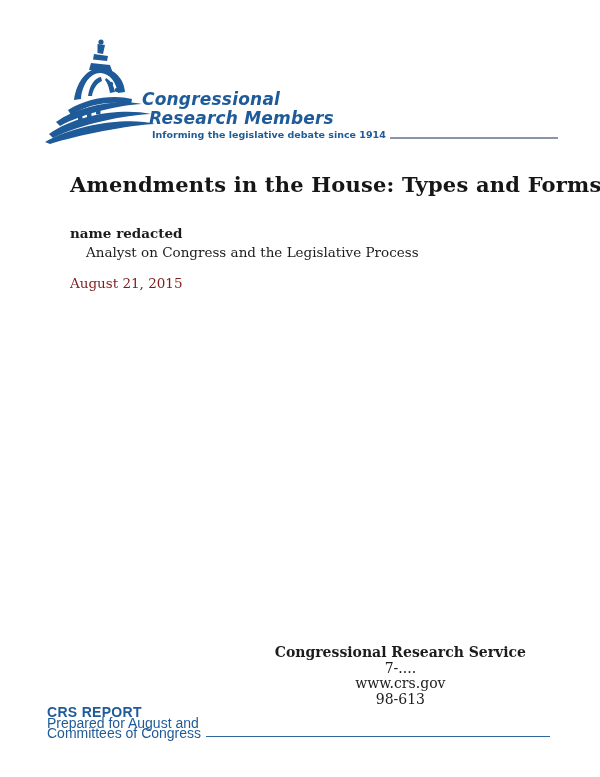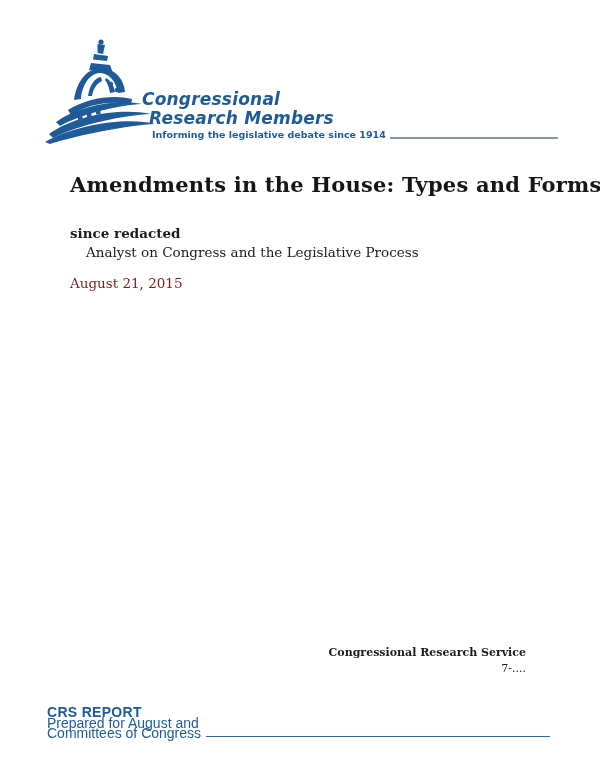"since redacted" div.author-name { text: since -> name }
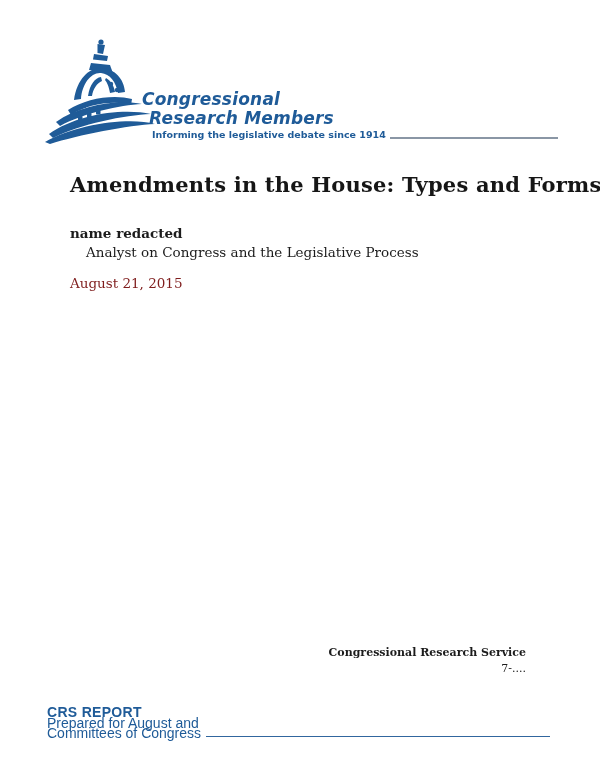"Congressional Research Service" .footer-right { font-size: 11px -> 14px; text-align: right -> center }
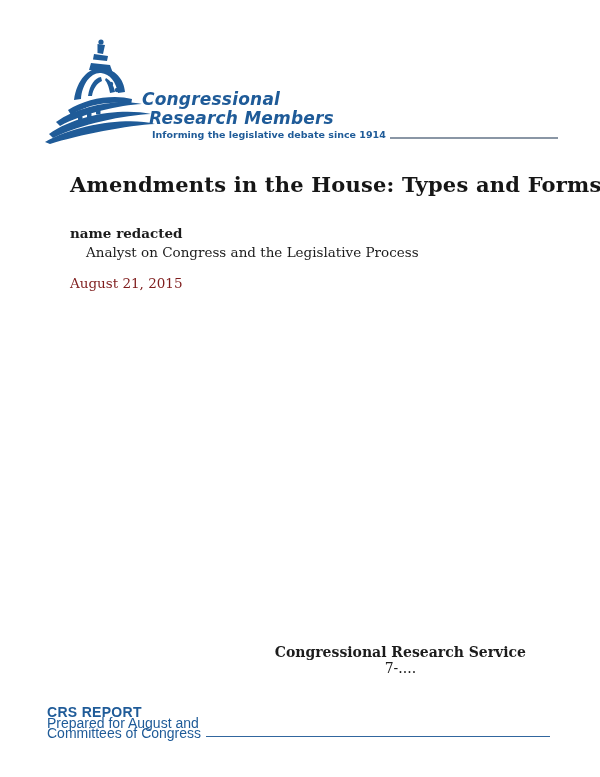"www.crs.gov" div { html: none -> <div>www.crs.gov</div> }
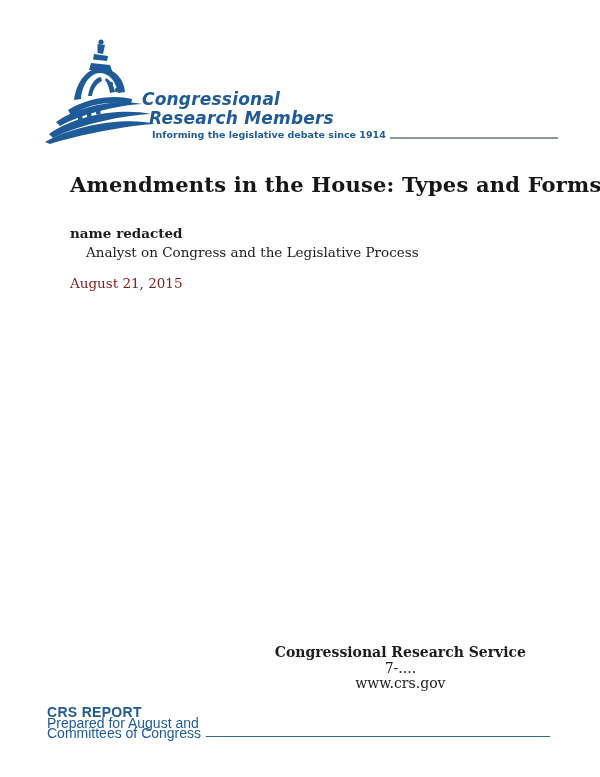"98-613" div { html: none -> <div>98-613</div> }
